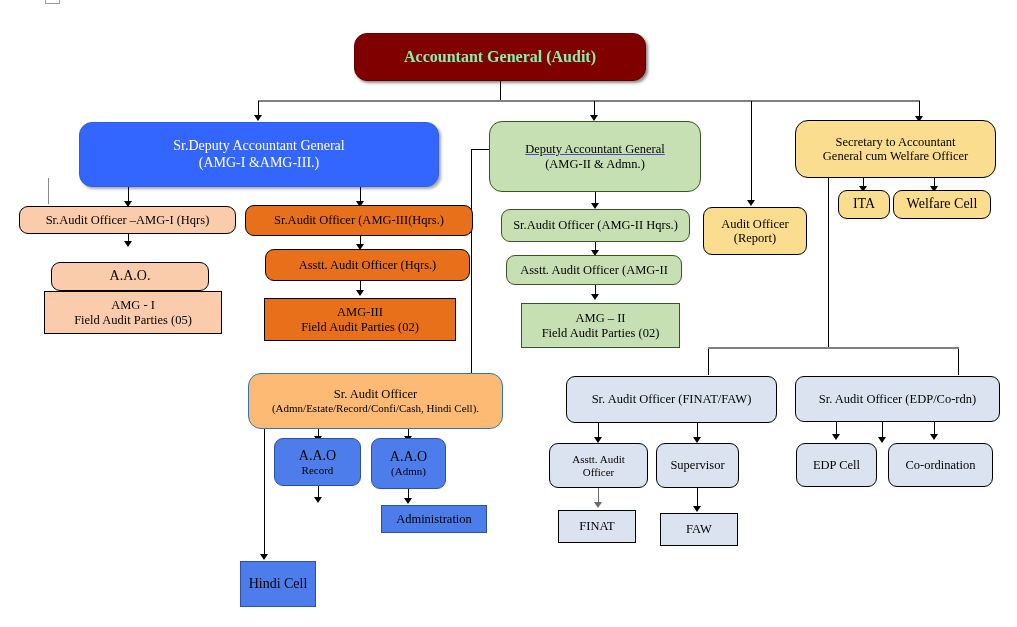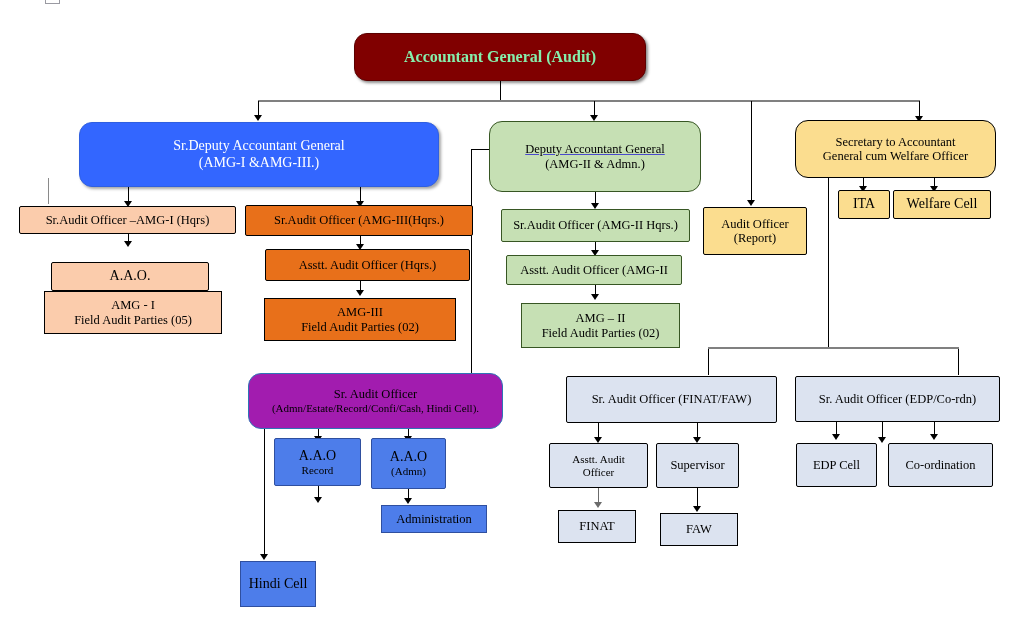"ITA" .round { border-radius: 2px -> 9px }
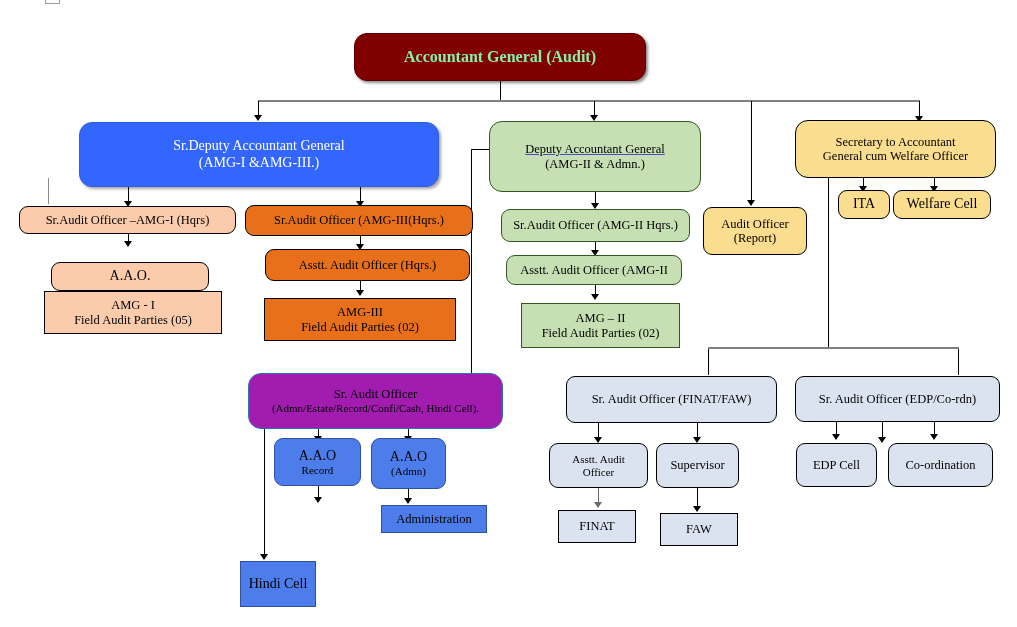"Sr. Audit Officer" .c-stblue { background: #a21caf -> #fdba74 }
